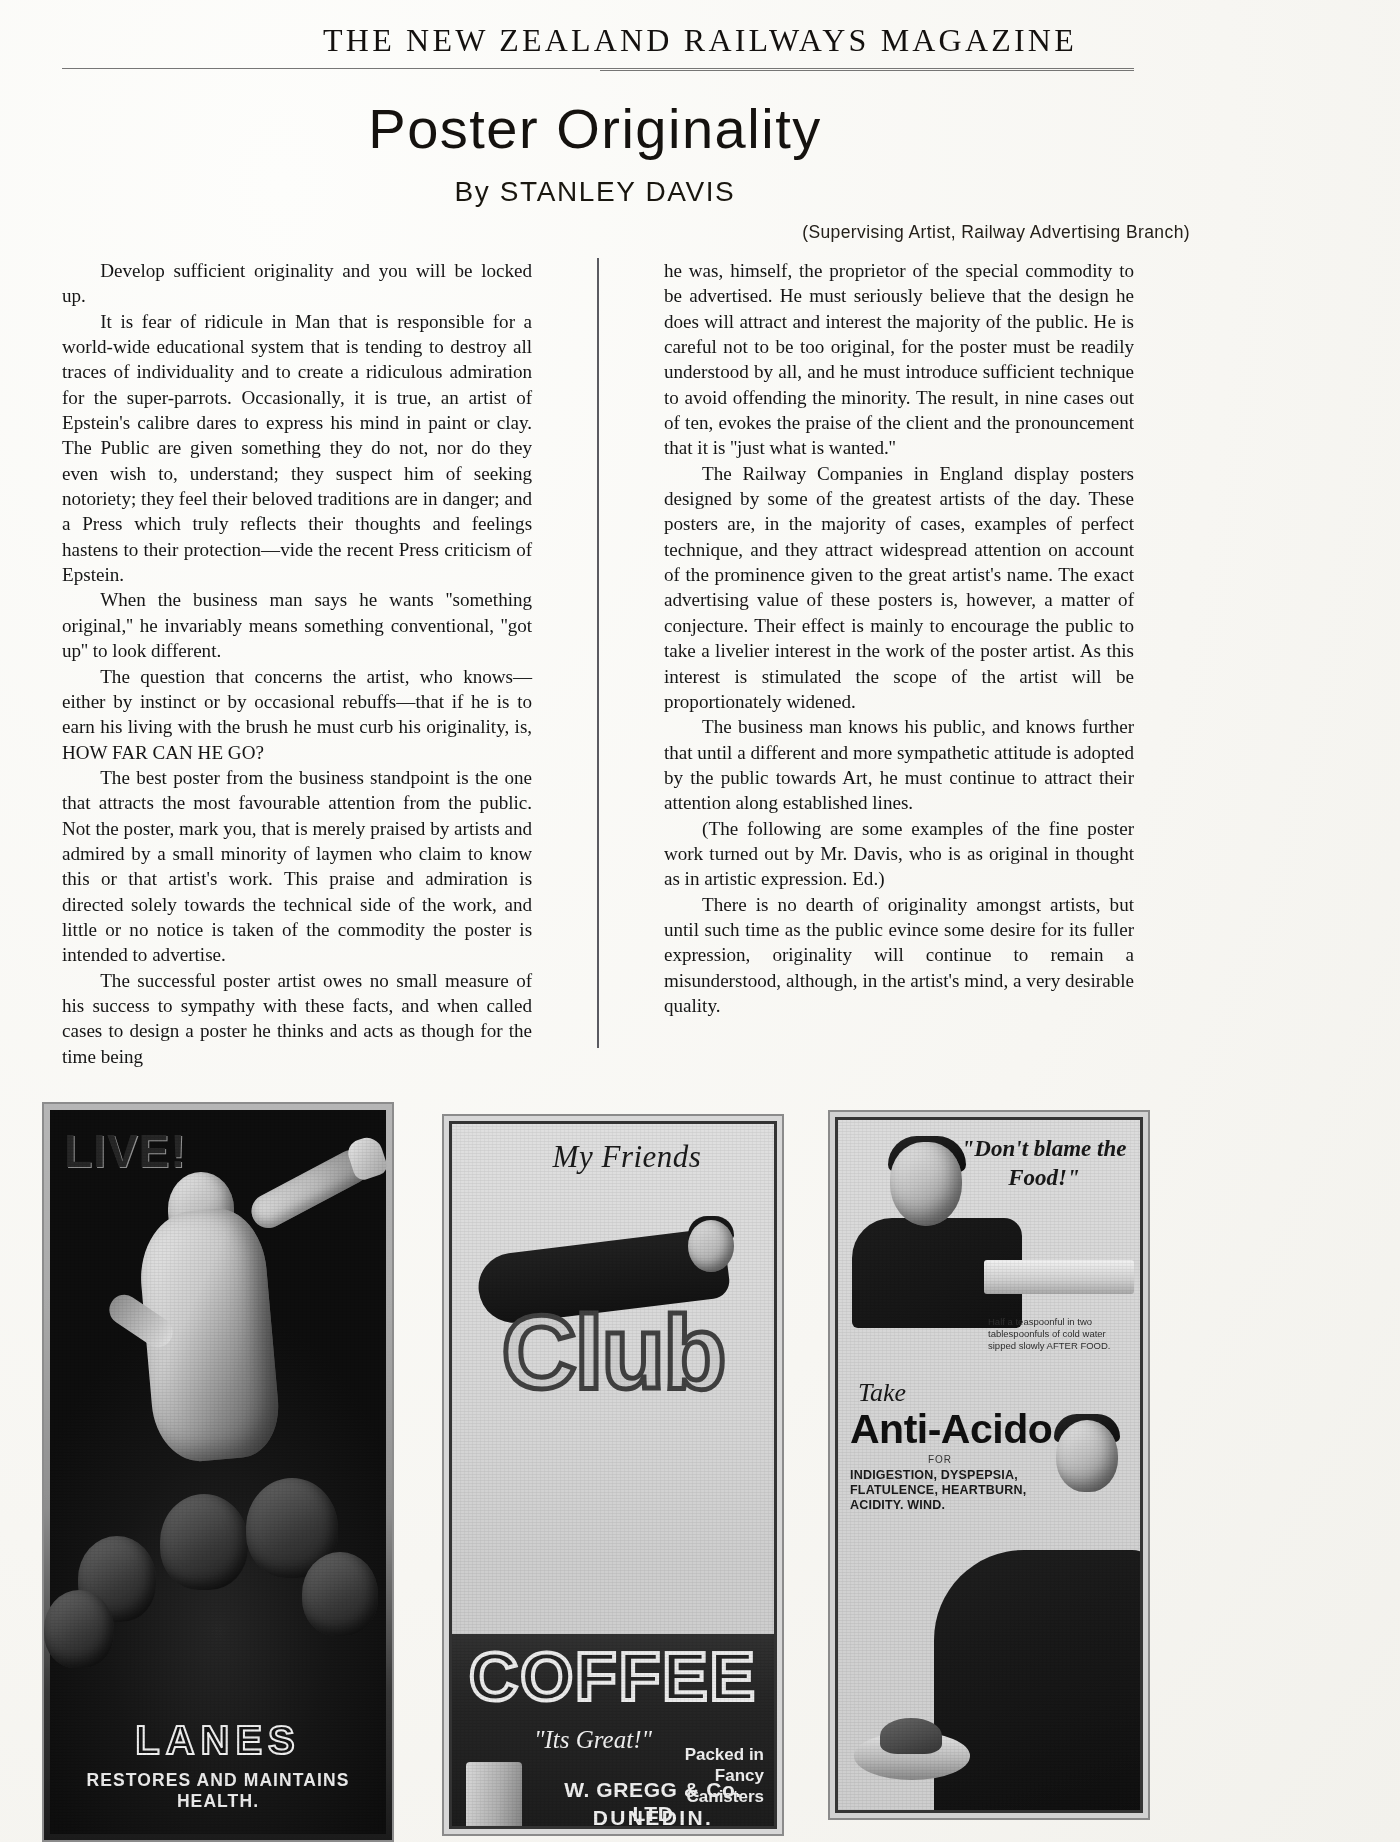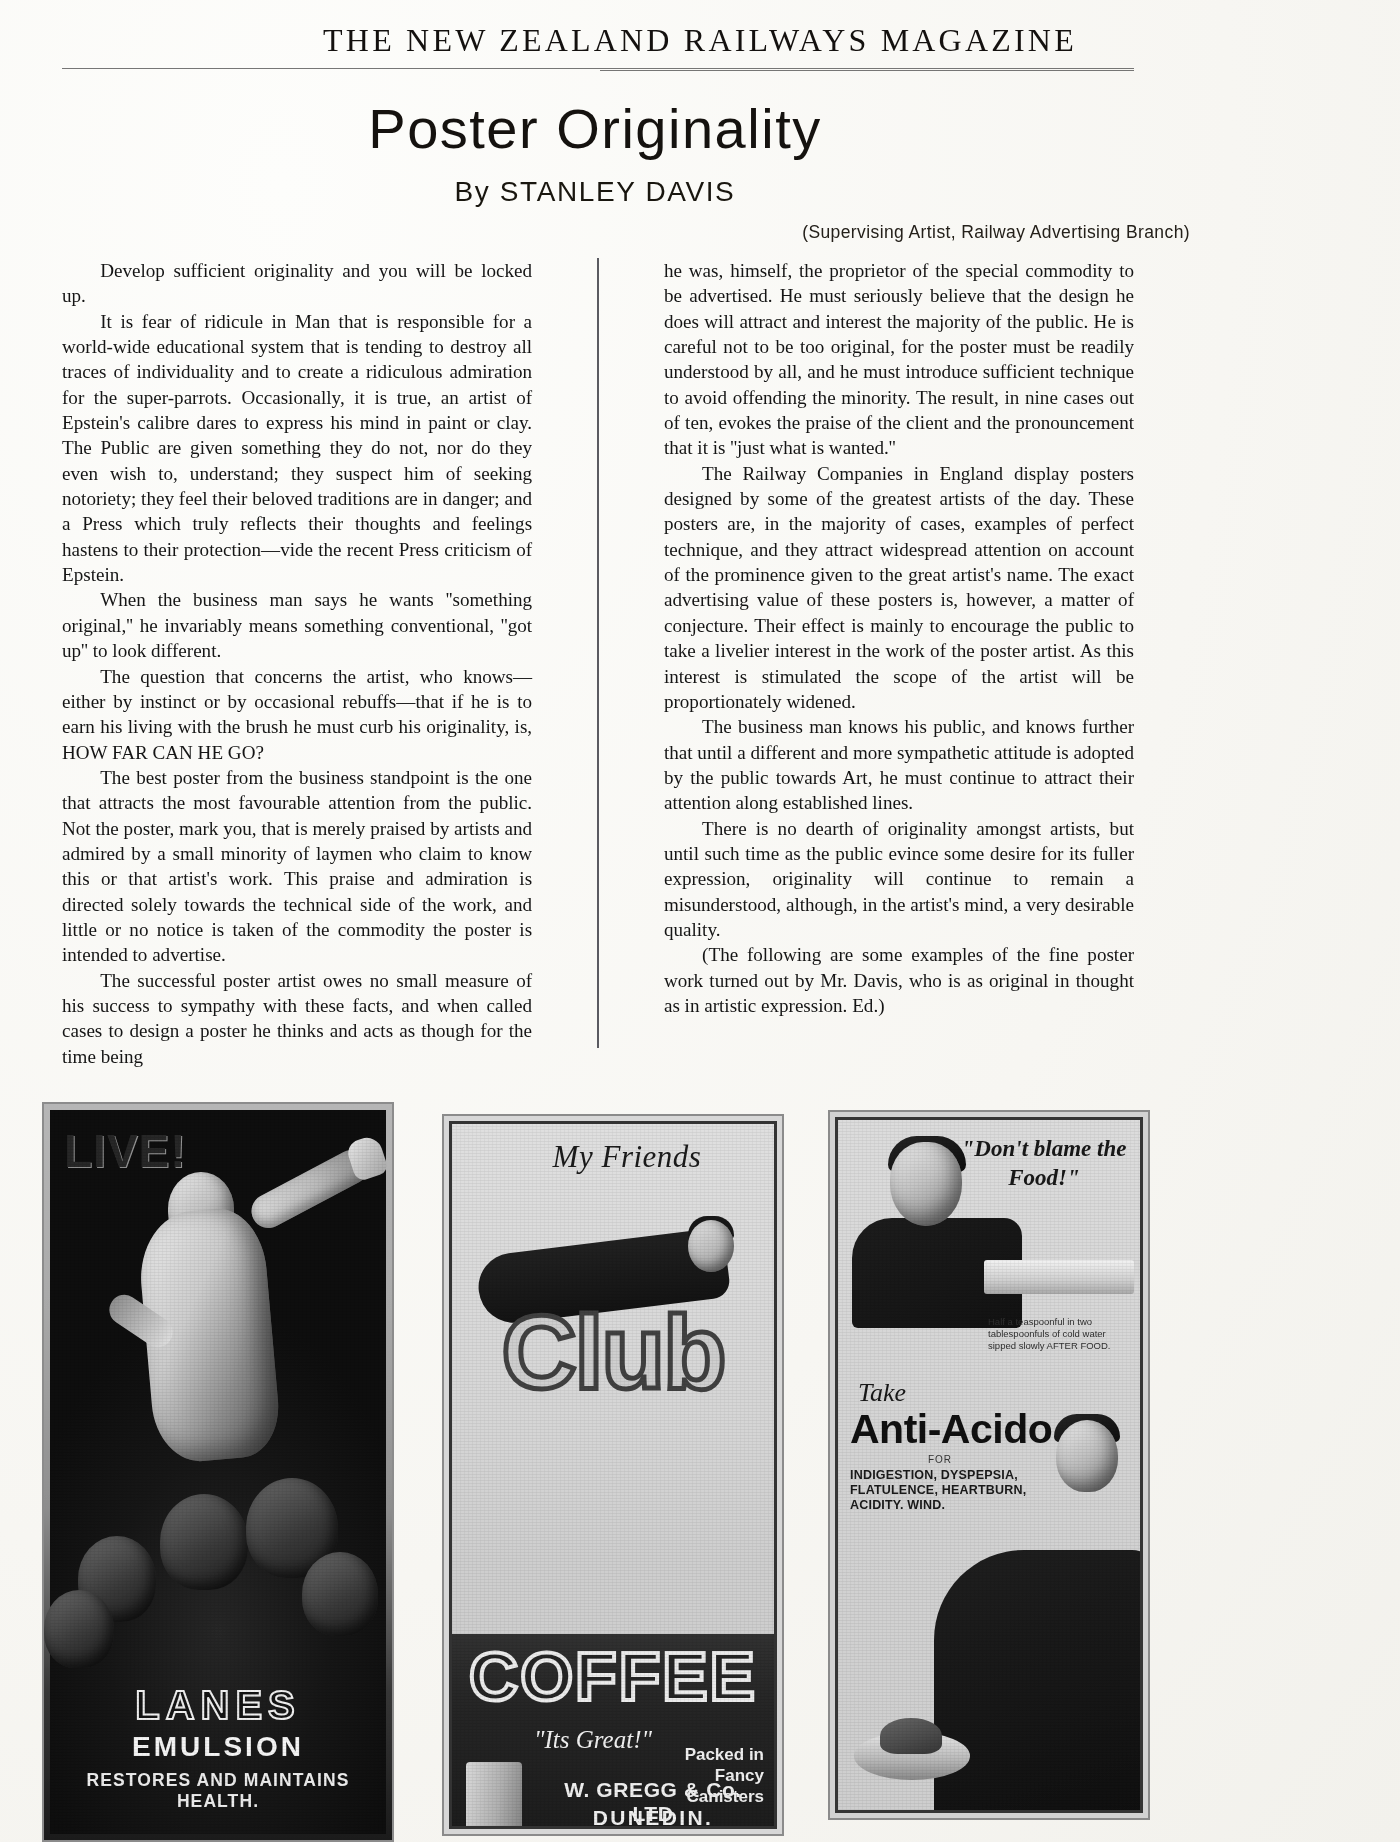"There is no dearth of" p { order: before "(The following are some examples" -> after "(The following are some examples" }
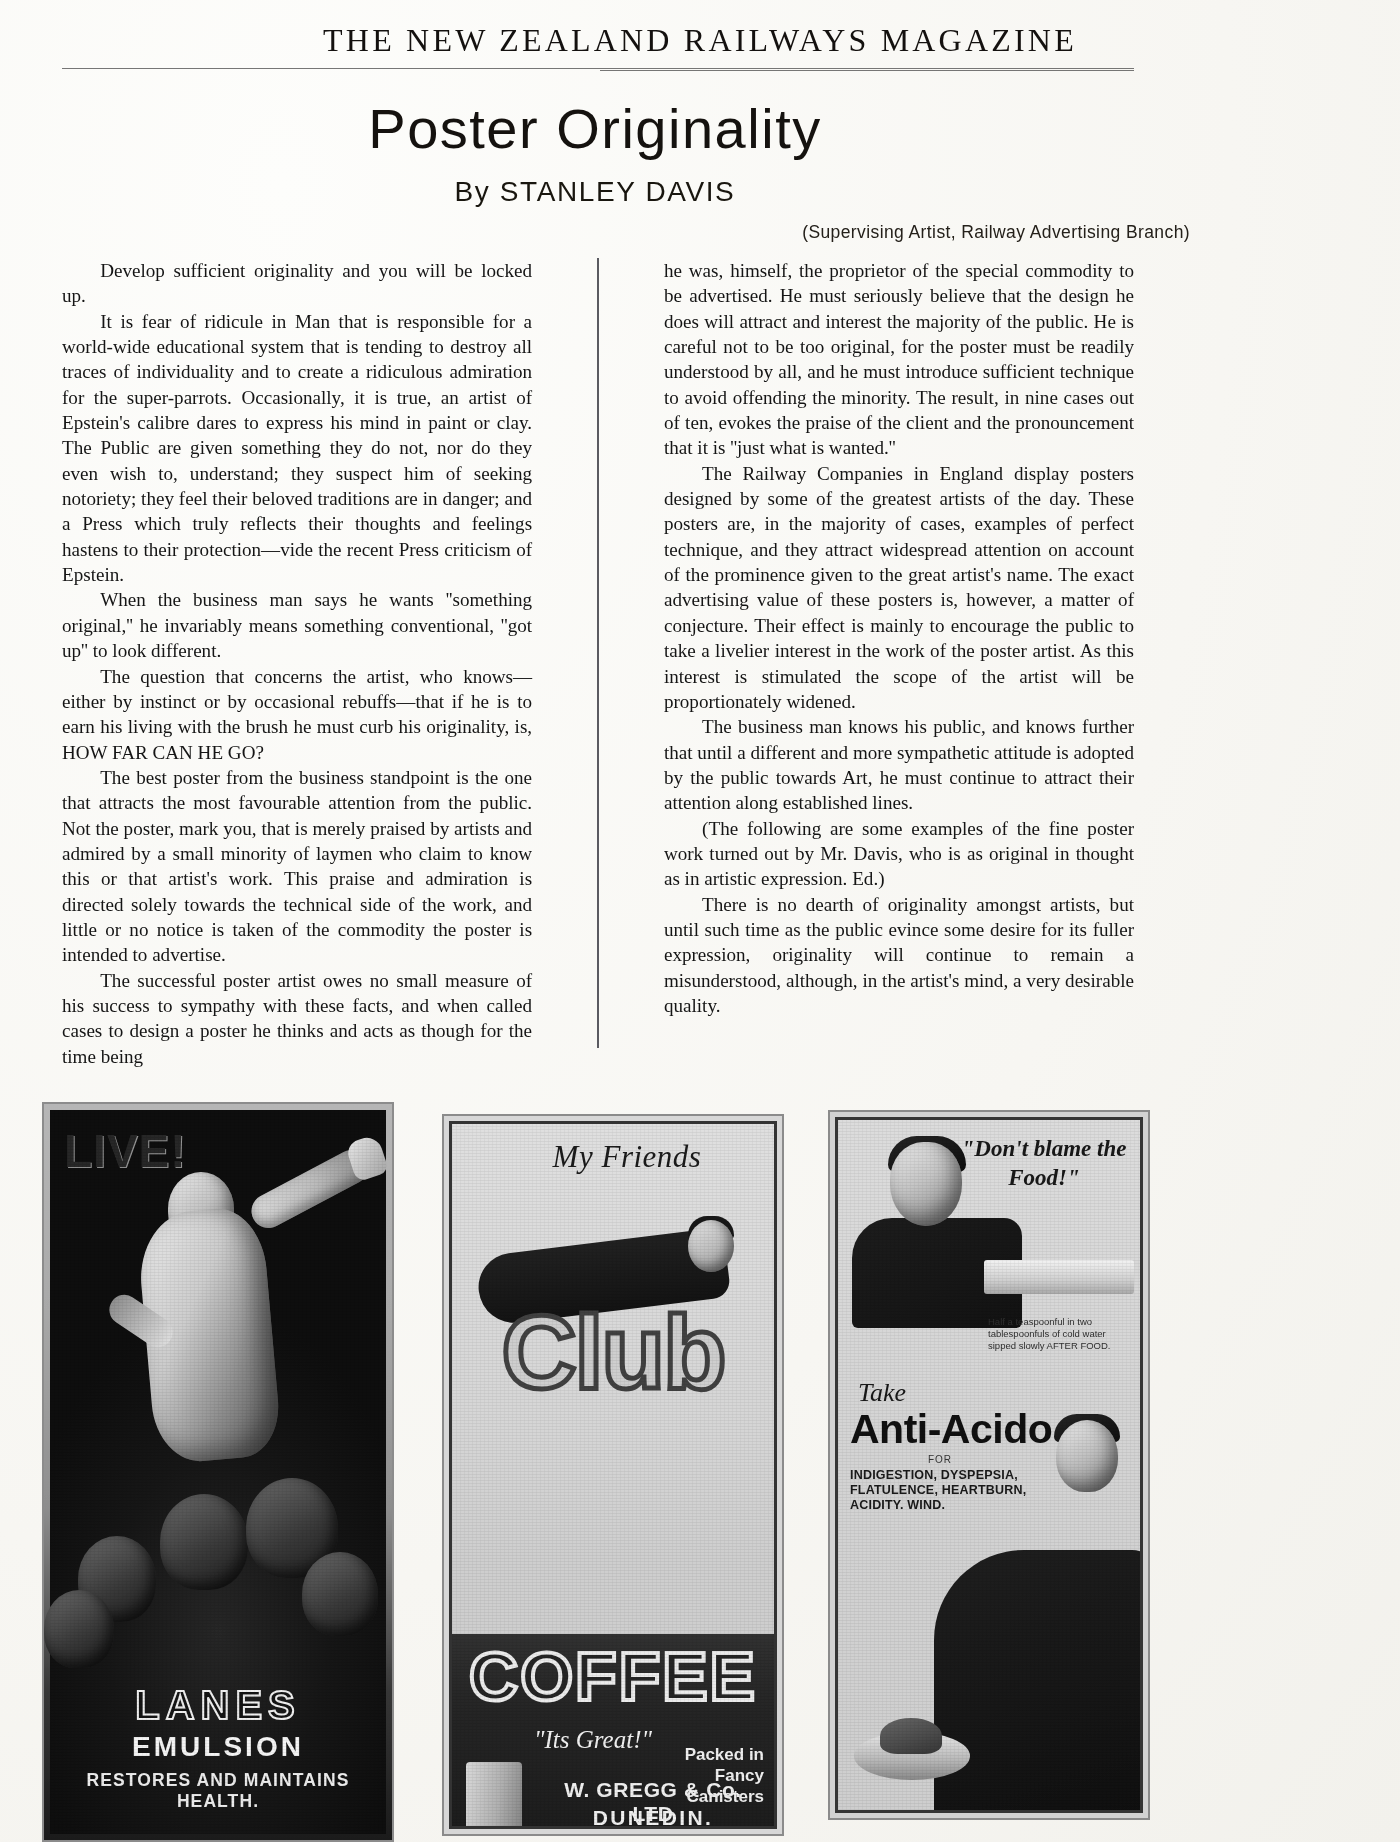"EMULSION" div.lanes-sub { html: <div>EMULSION</div> -> none }
